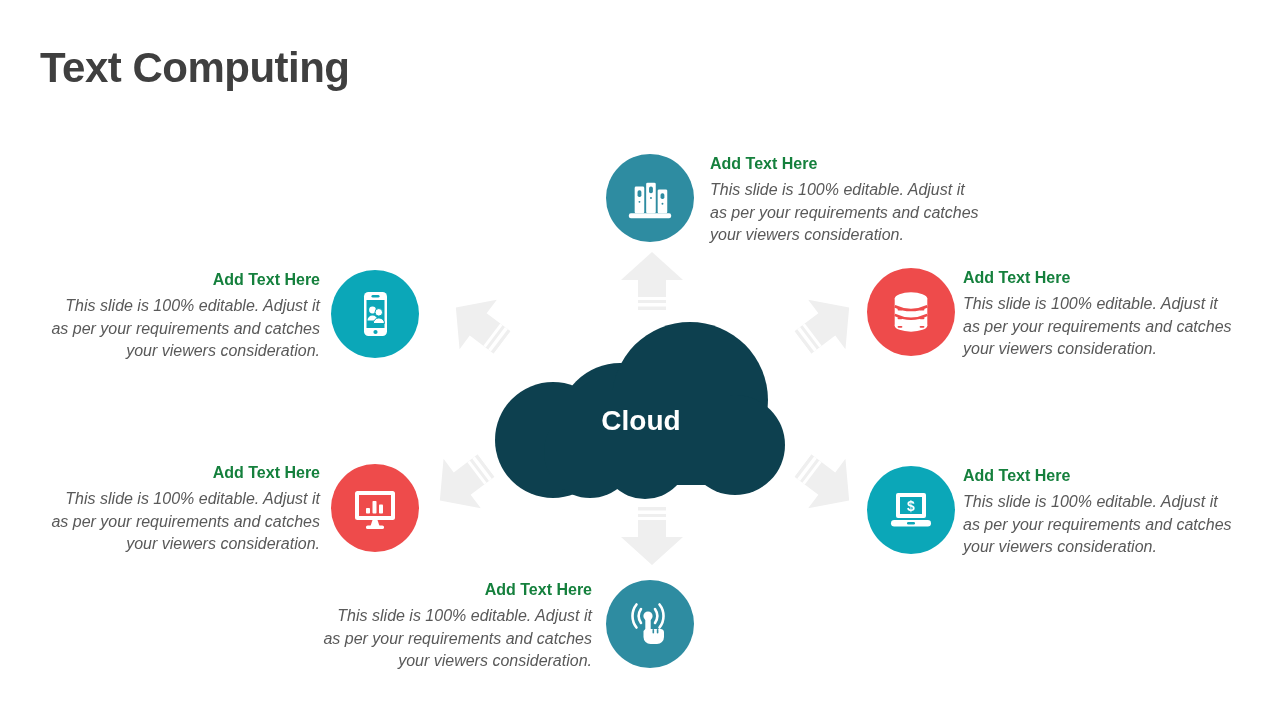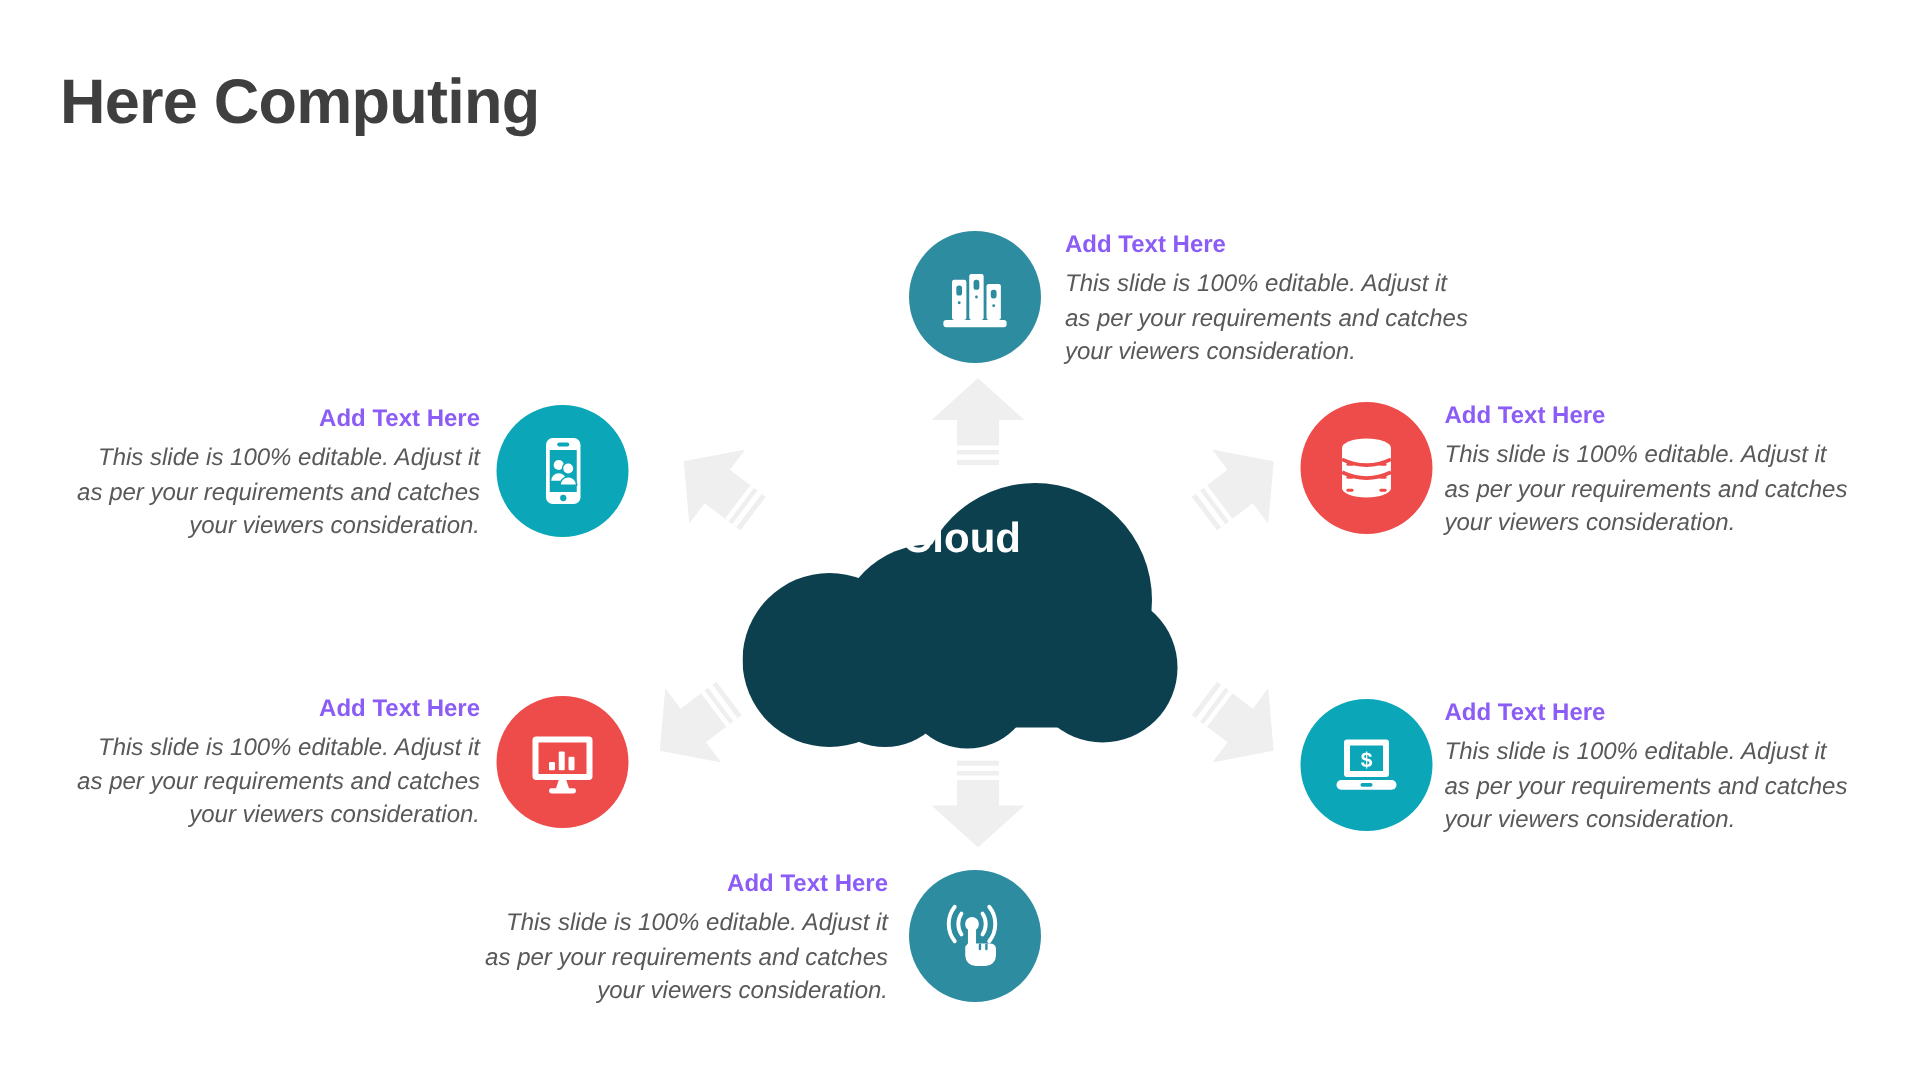"Here Computing" h1.slide-title { text: Here -> Text }
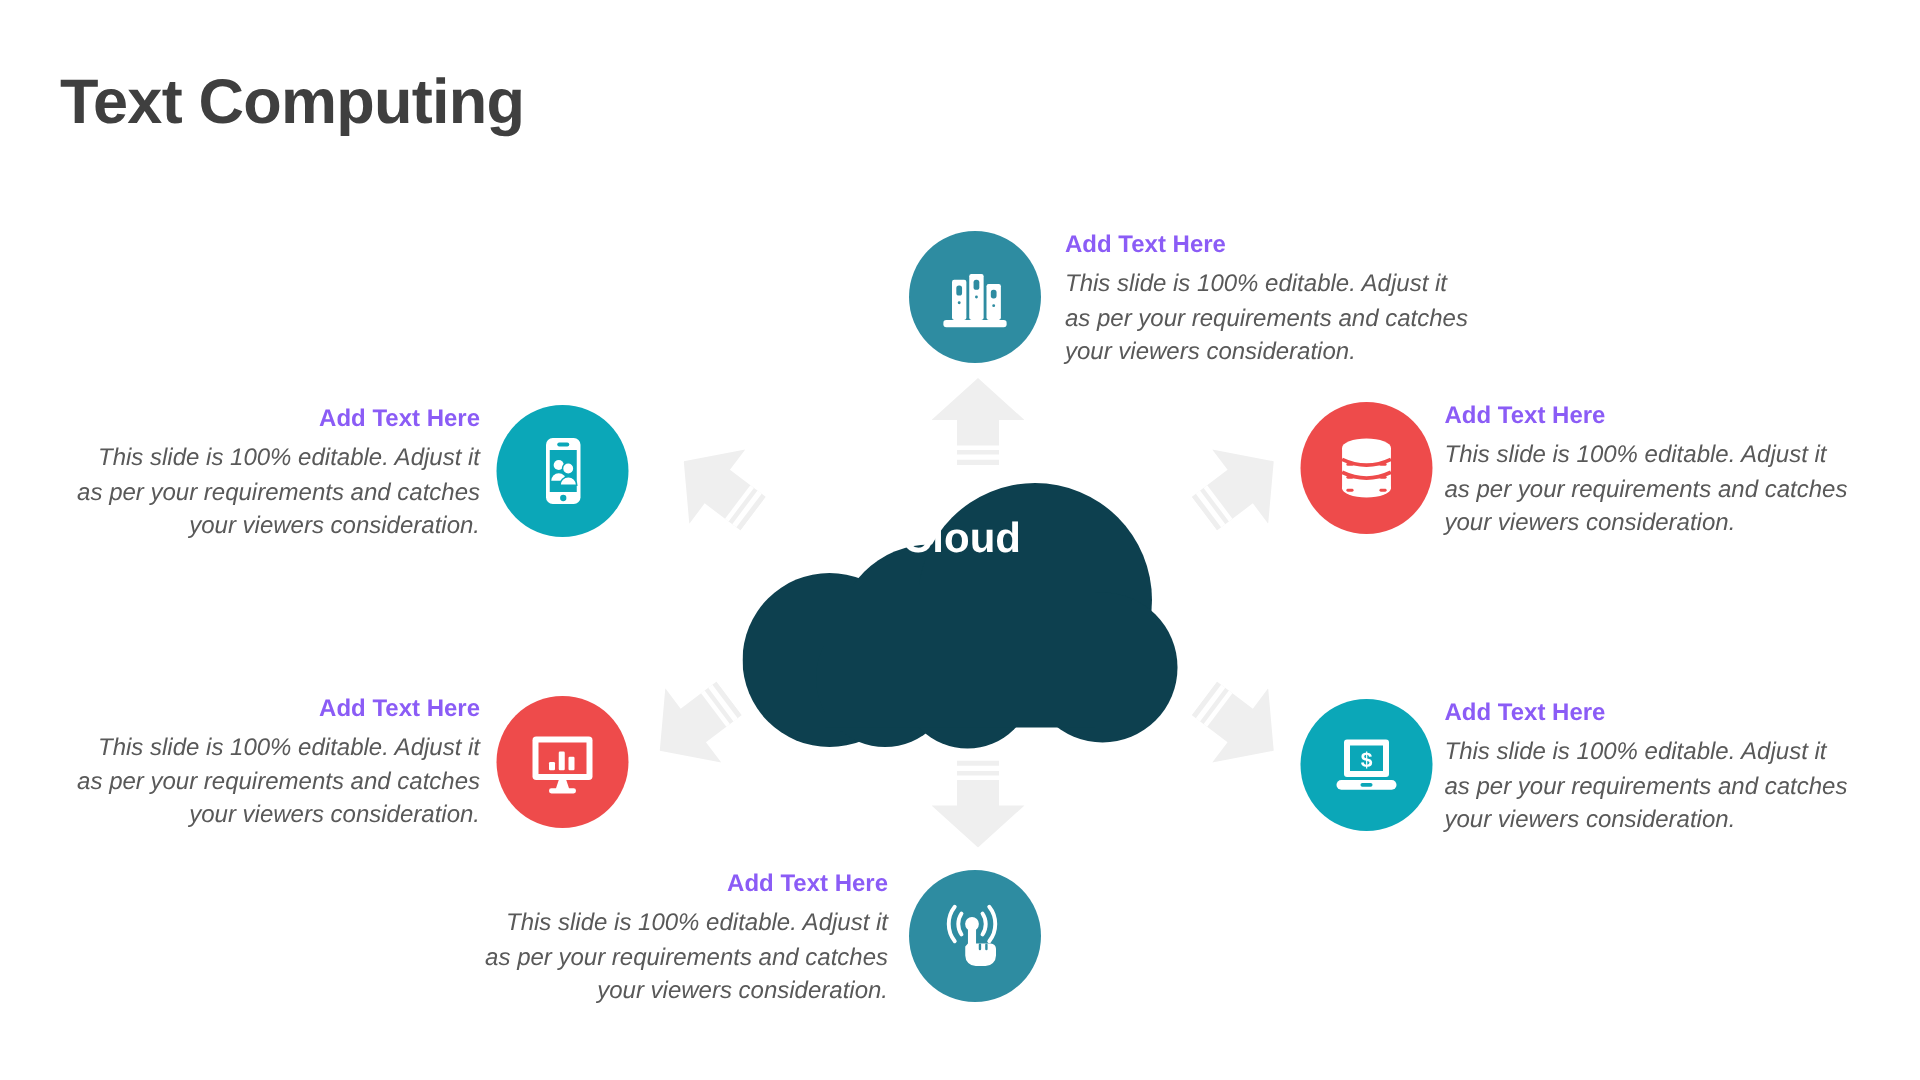"Add Text Here" .tb .tb-heading { color: #8b5cf6 -> #15803d }
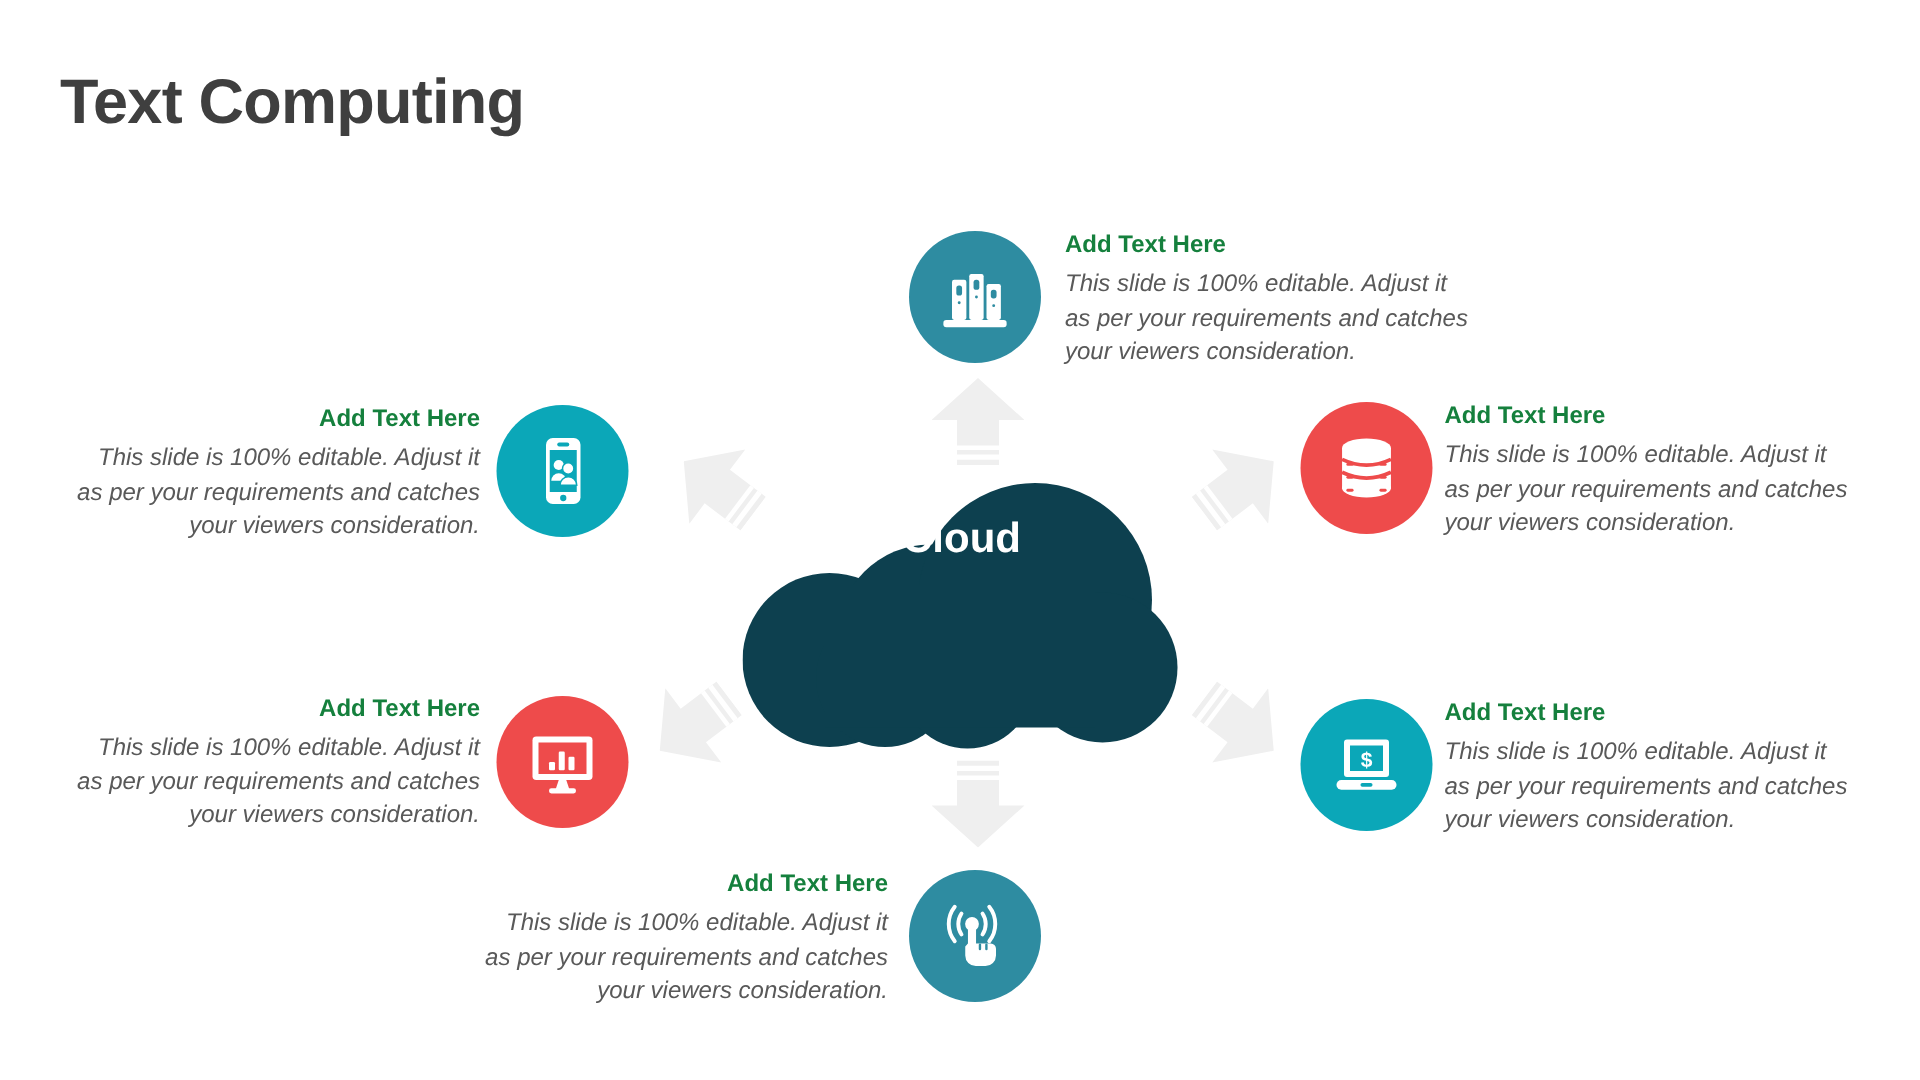"Cloud" .cloud-label { justify-content: none -> center }
